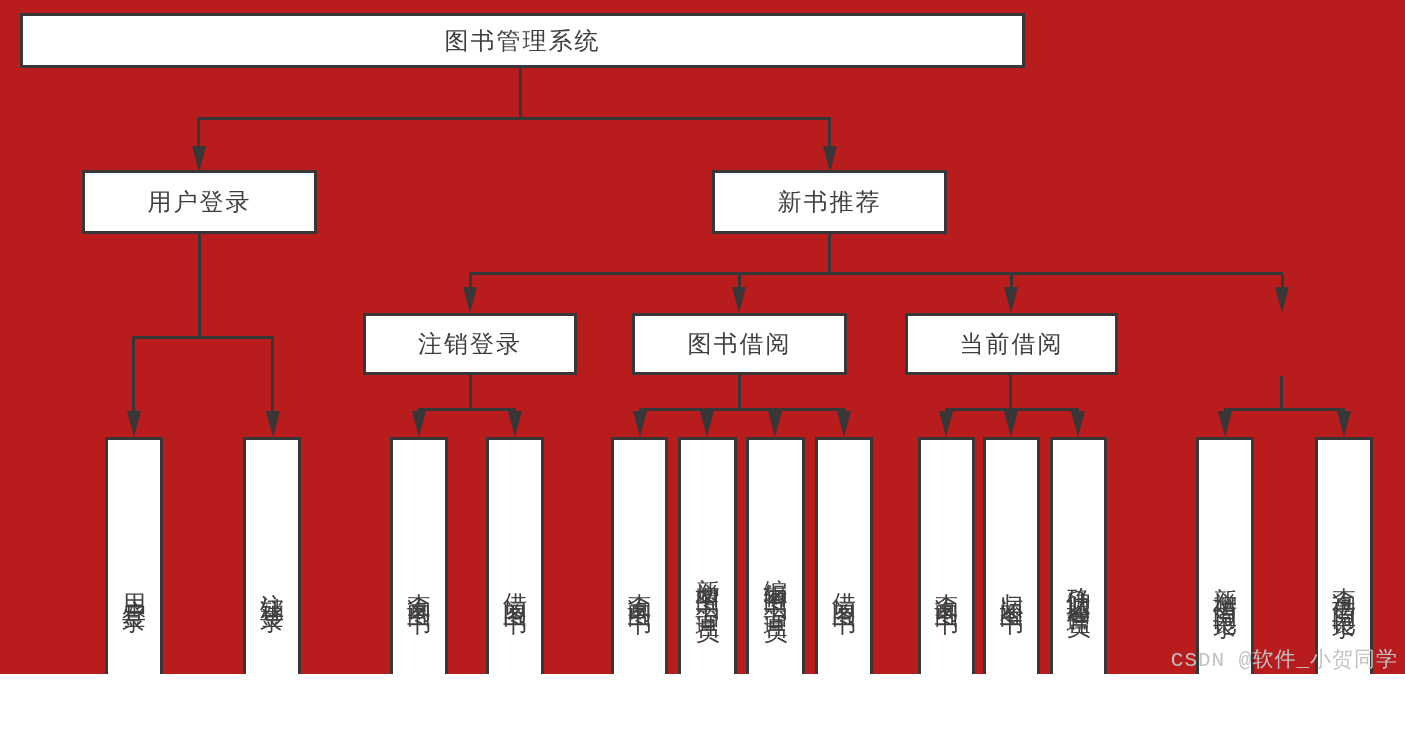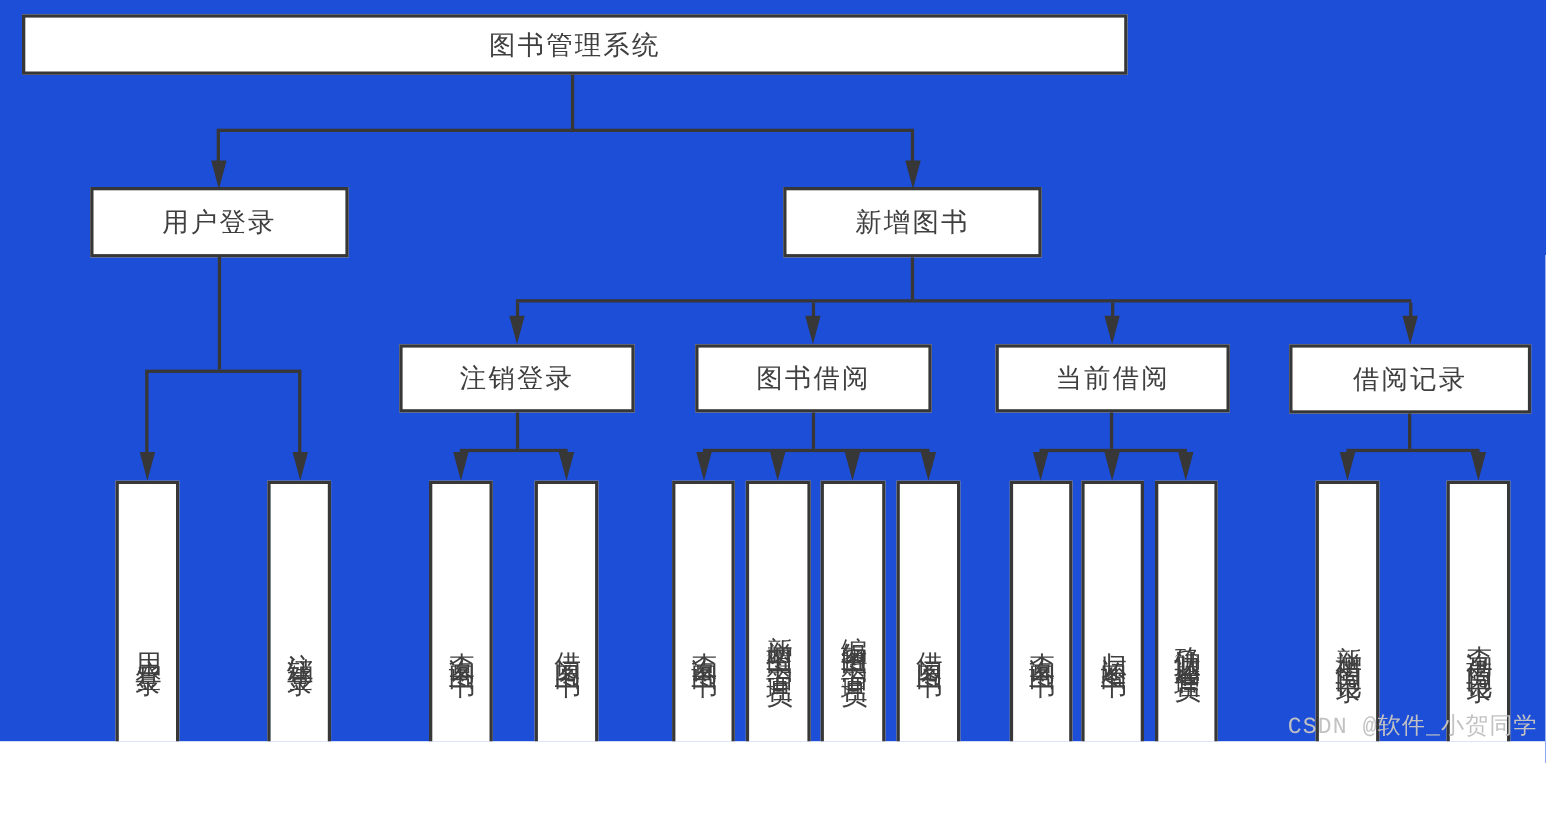"图书管理系统" .canvas { background: #1d4ed8 -> #b91c1c }
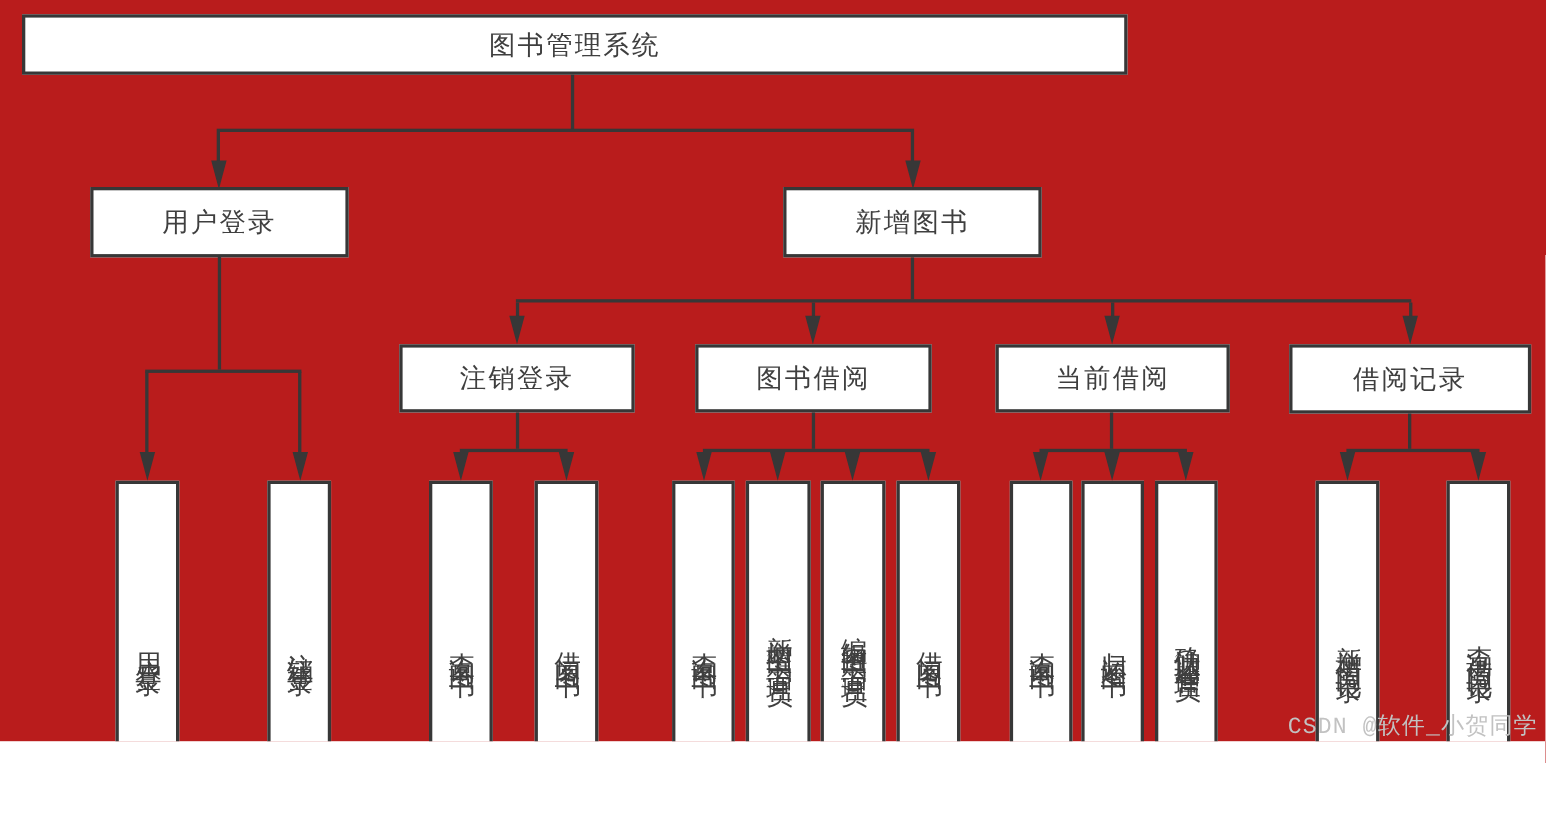"新增图书" span.htext { text: 增图书 -> 书推荐 }
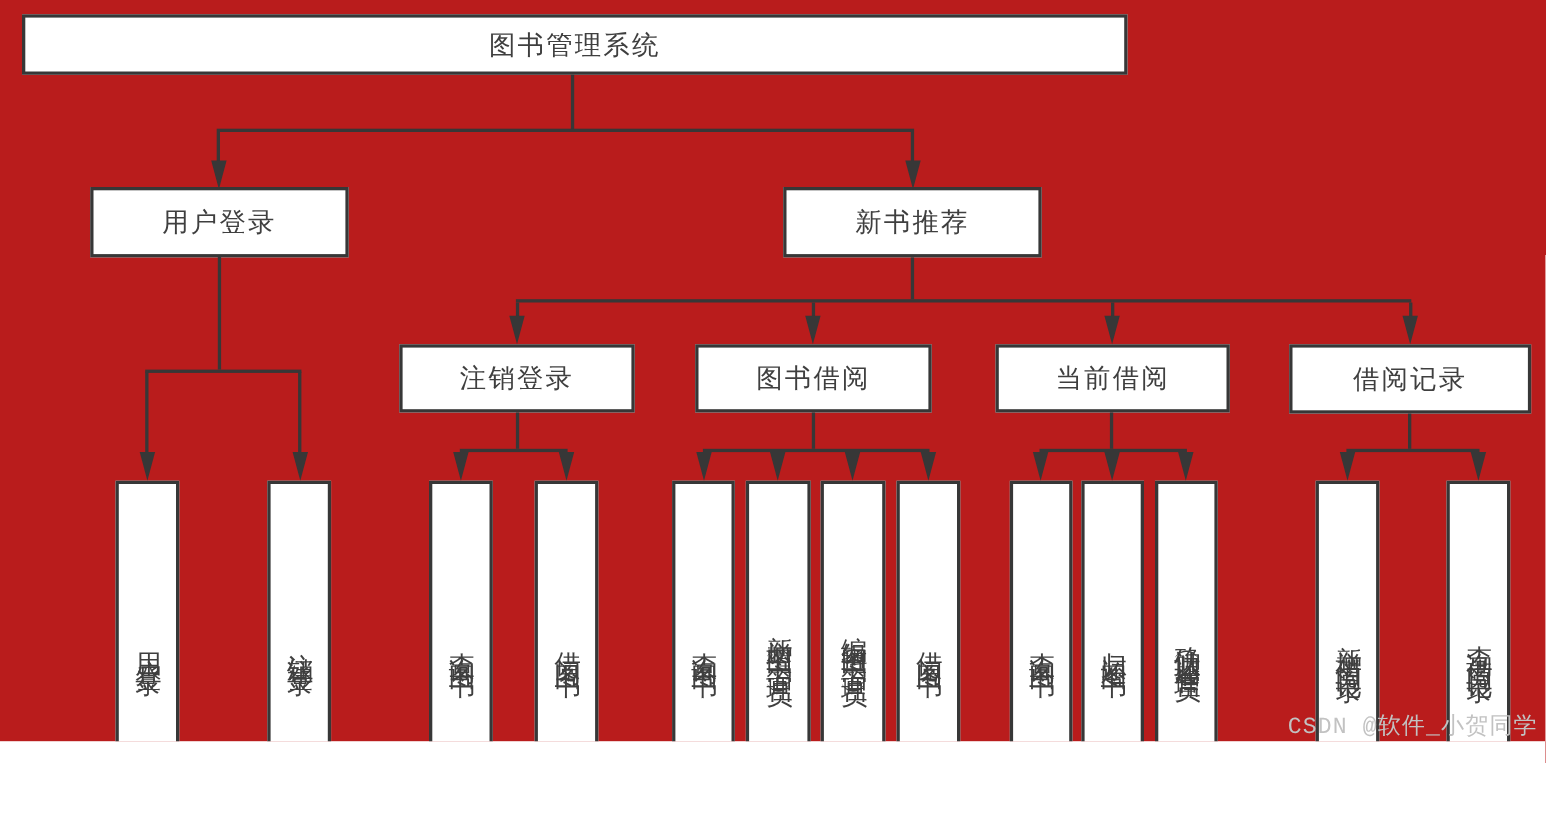"借阅记录" div.box { html: <div> <span>借阅记录</span> </div> -> none }
